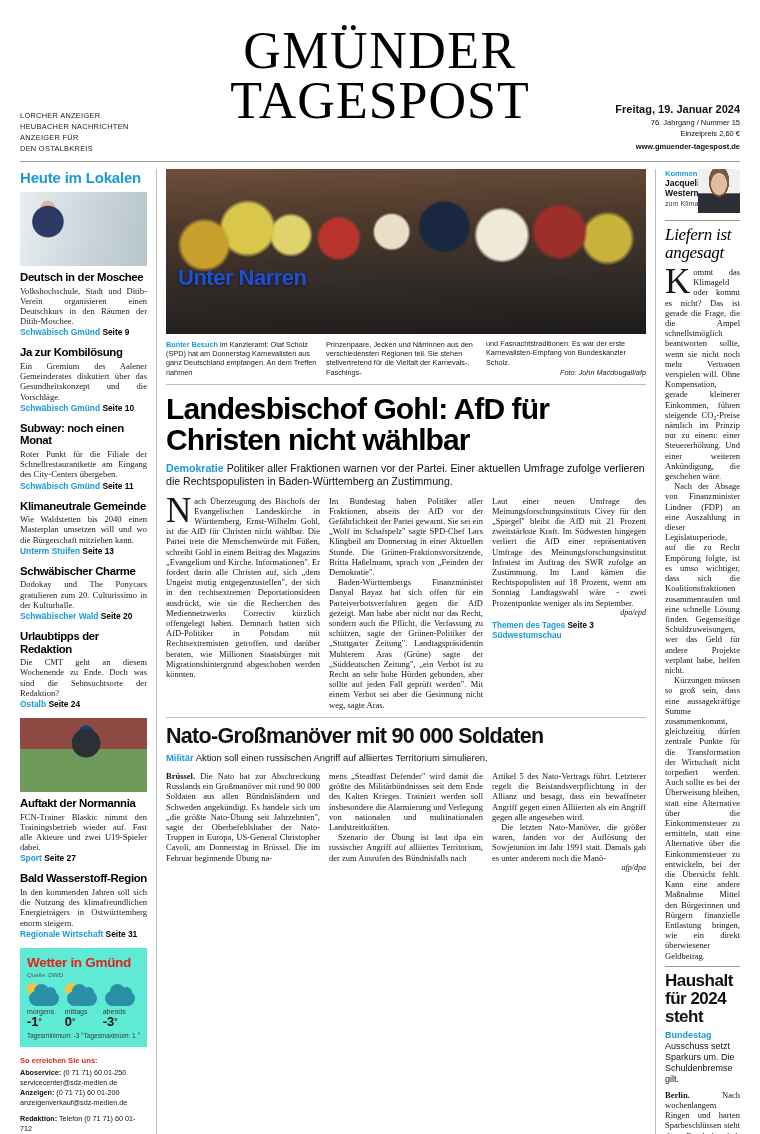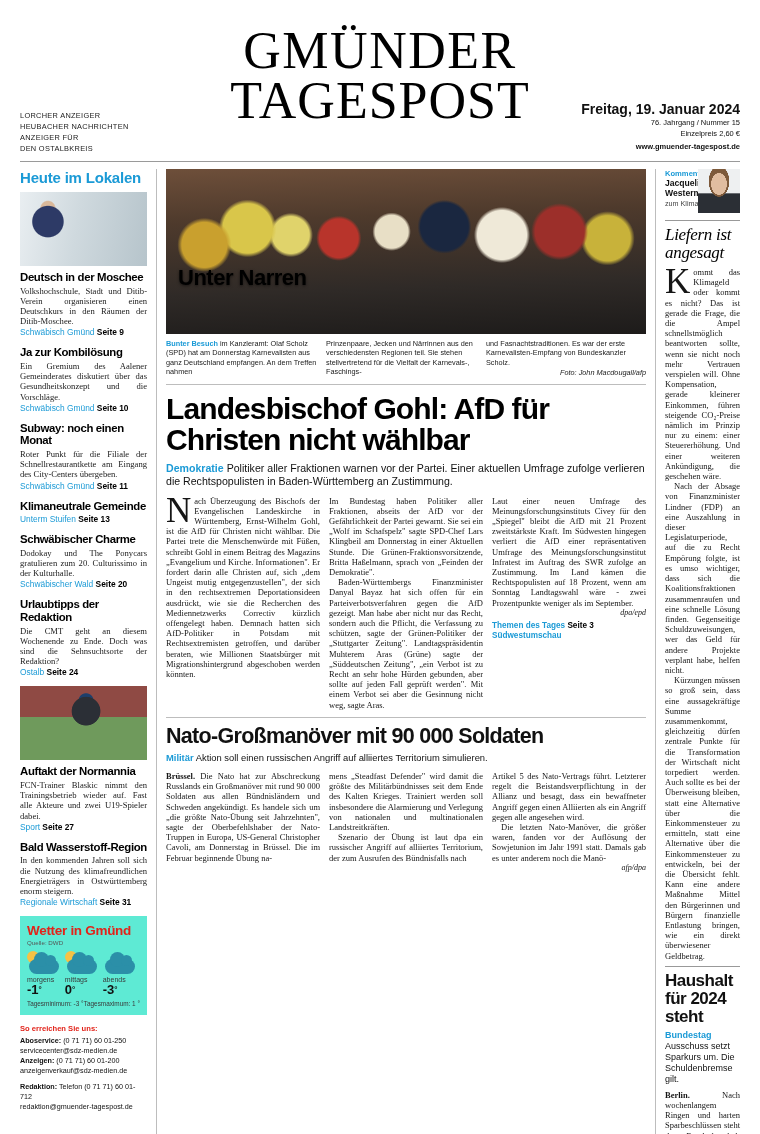"Freitag, 19. Januar 2024" .masthead-right .date { font-size: 14px -> 11px }
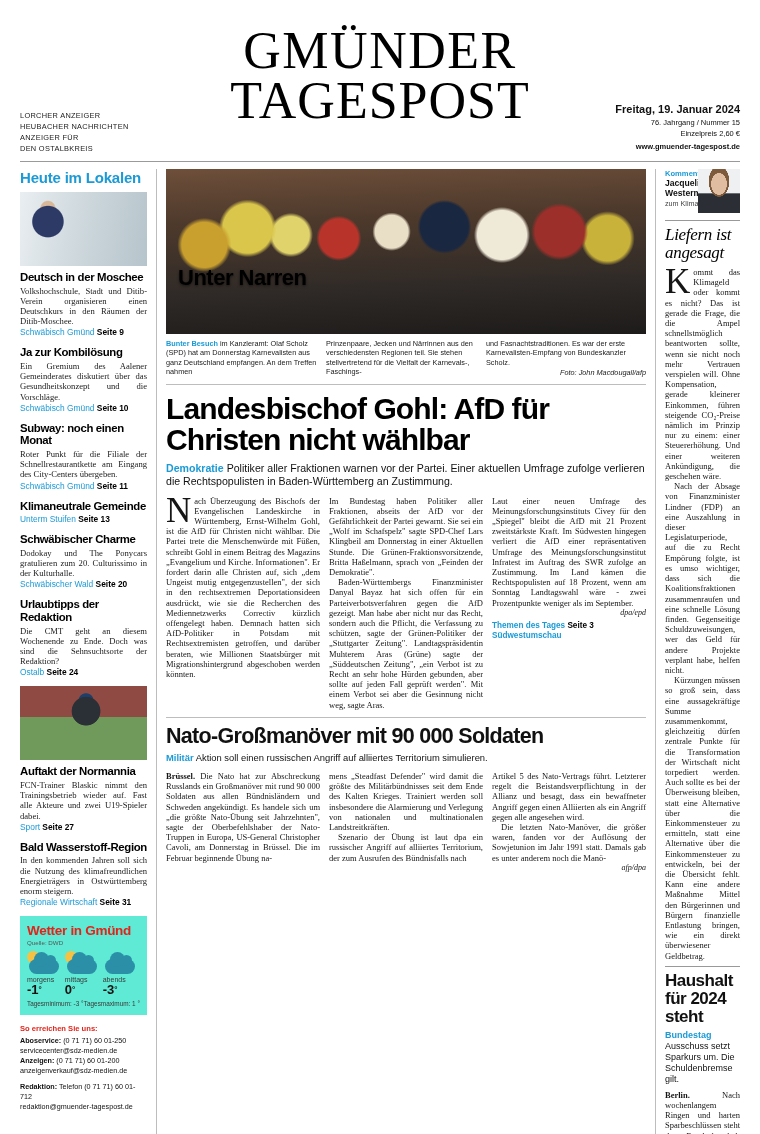"Unter Narren" .lead-photo .overlay-title { color: #000000 -> #1d4ed8 }
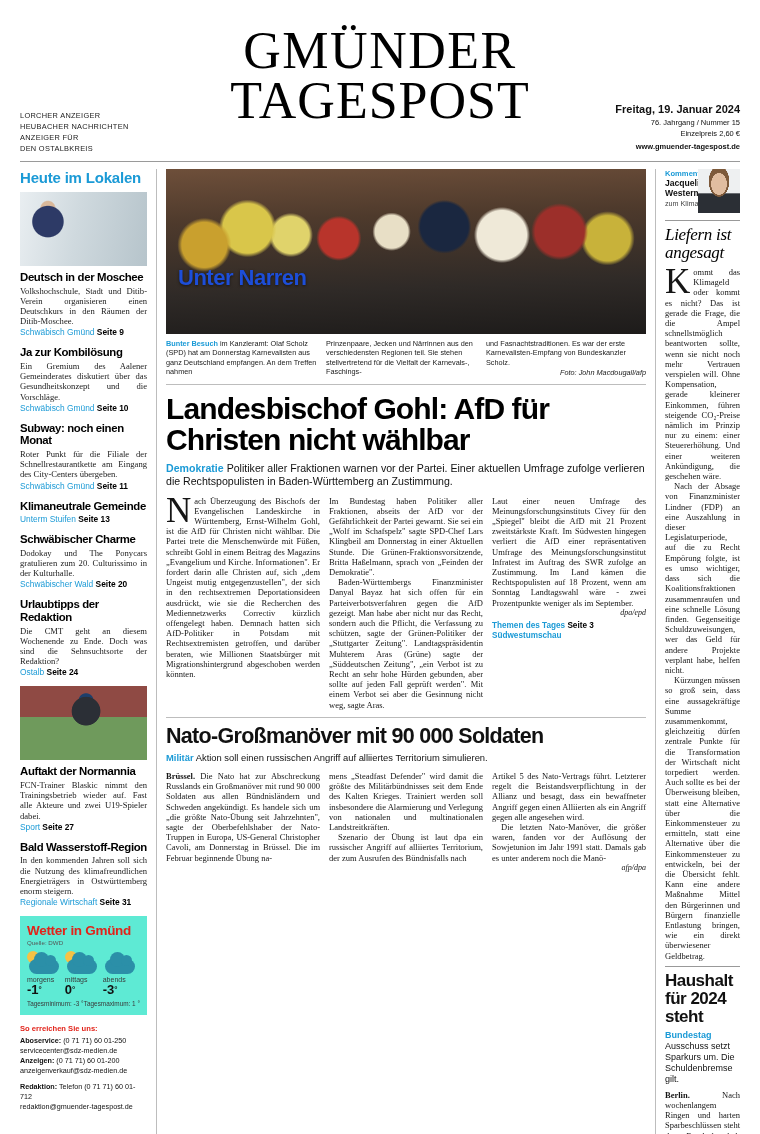"Schwäbisch Gmünd" .side-ref .sec { font-weight: 400 -> 700 }
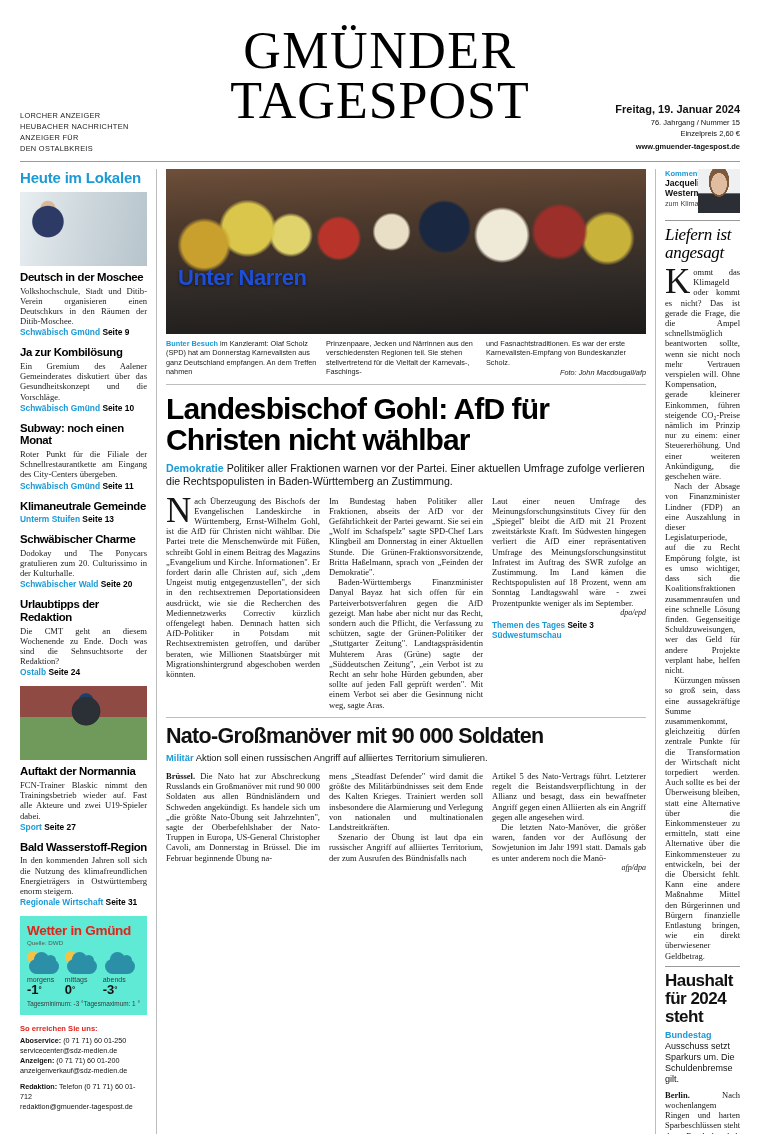"Bunter Besuch im Kanzleramt: Olaf" .cap-row { align-items: none -> center }
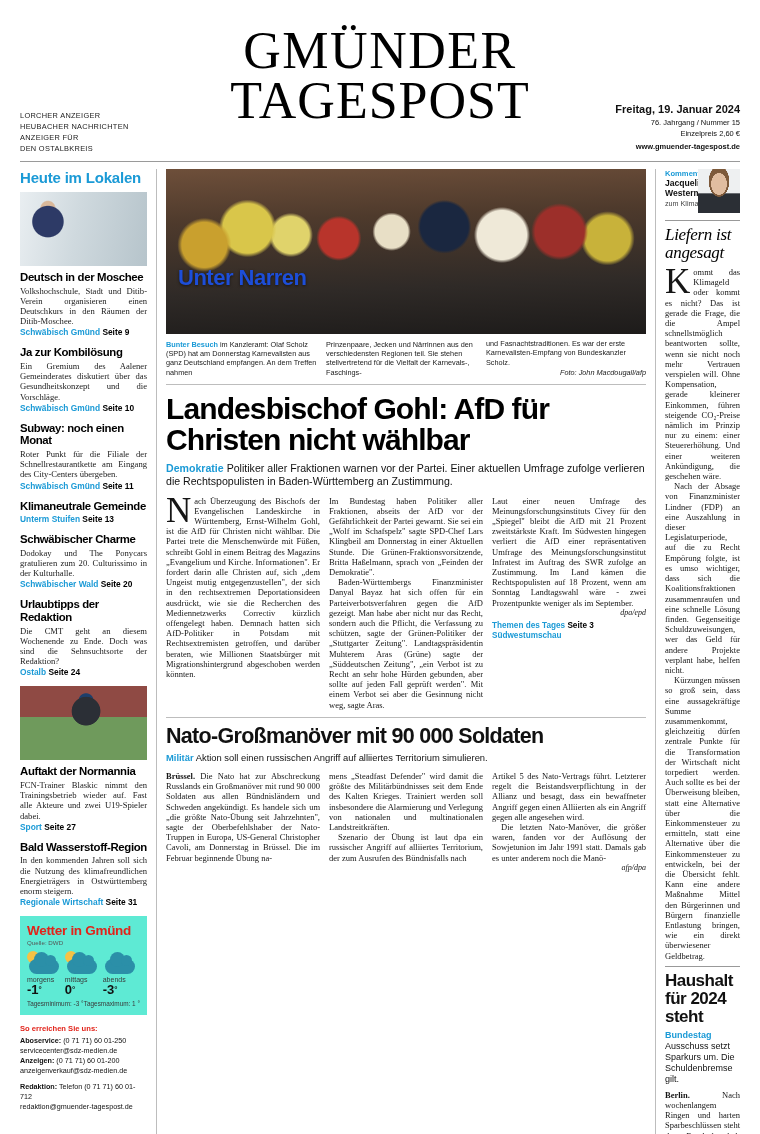"Wie Waldstetten bis 2040 einen" div.side-text { html: none -> <div>Wie Waldstetten bis 2040 einen Masterplan umsetzen will und wo die Bürgerschaft mitziehen kann.</div> }
